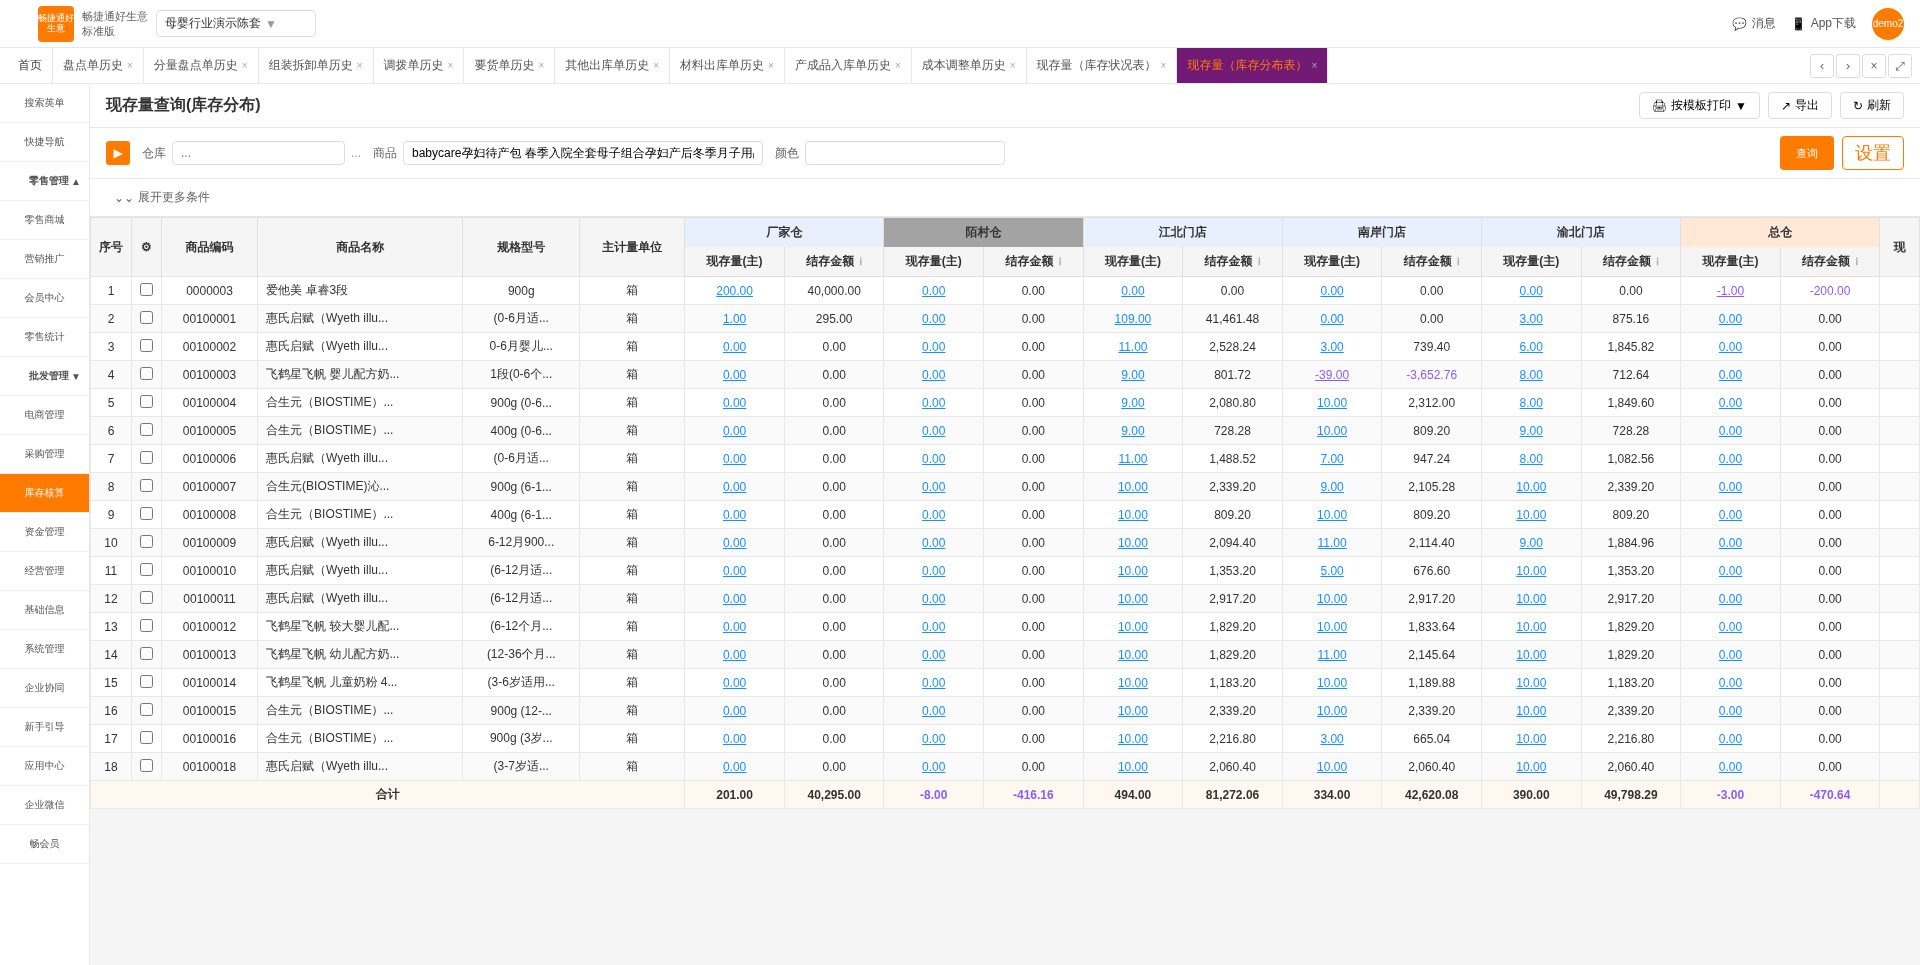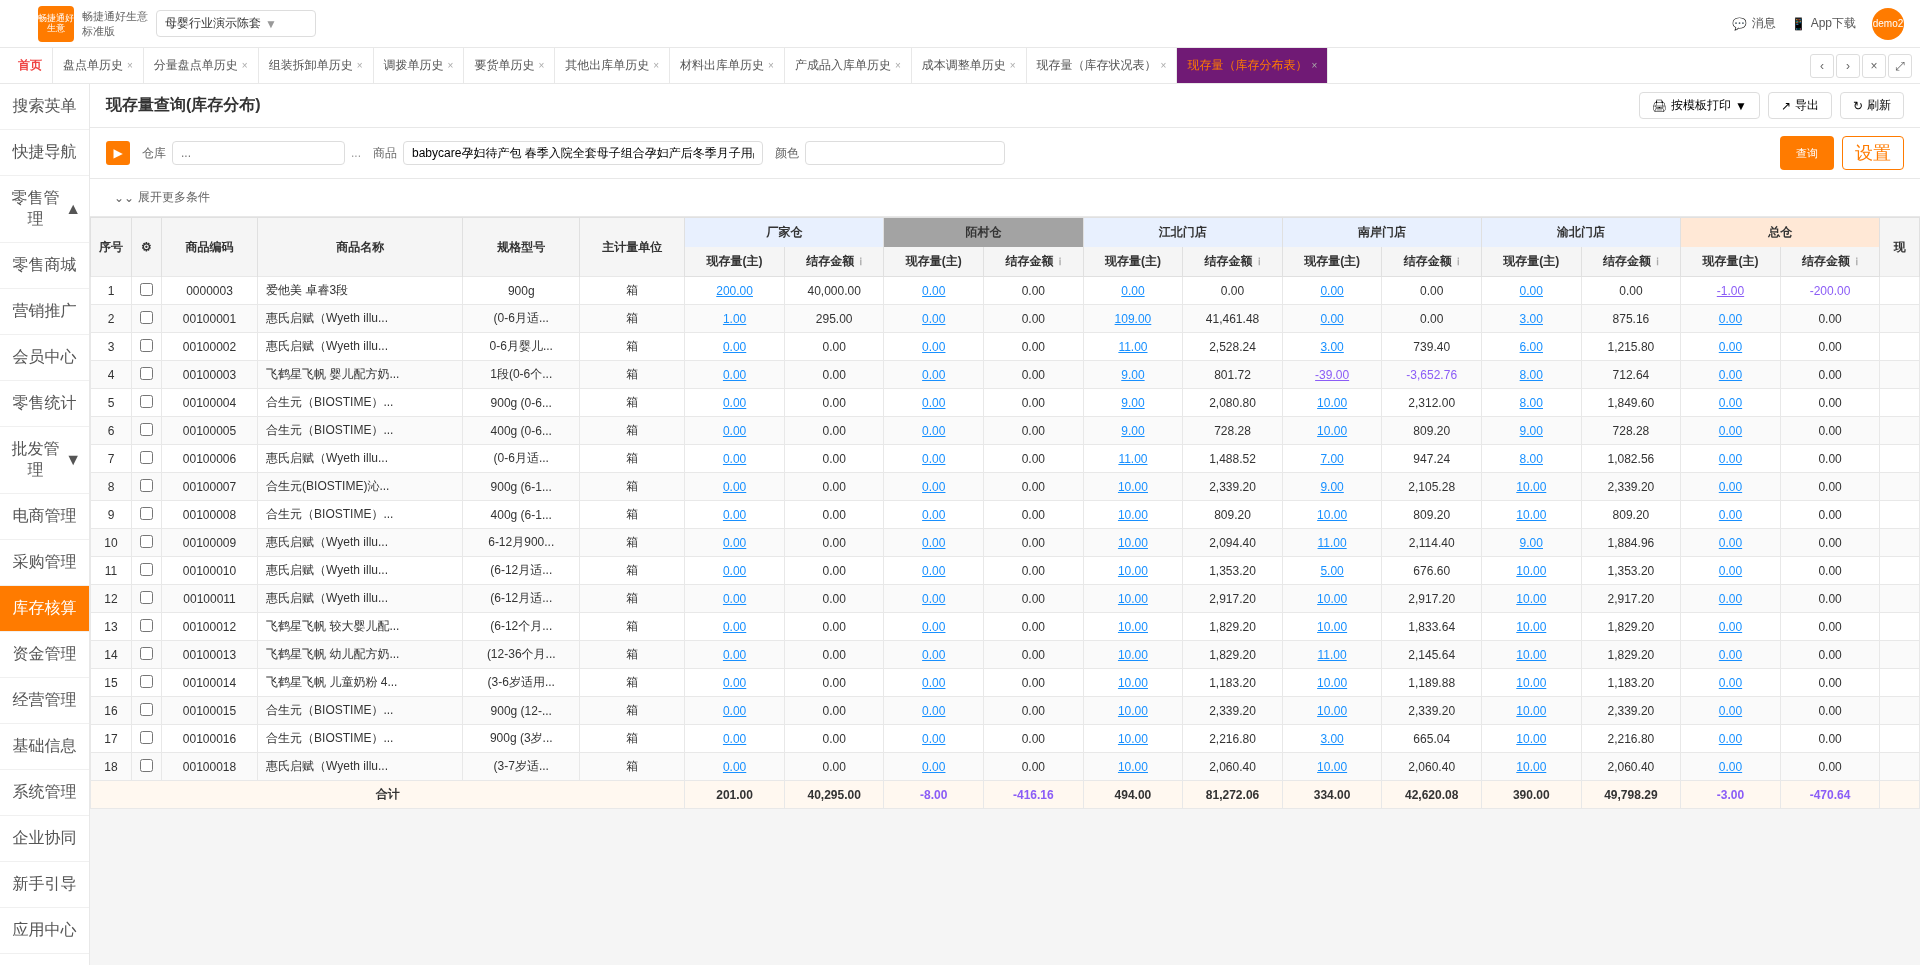"首页" .nav-tab.home { color: #ef4444 -> #404040; font-weight: bold -> normal }
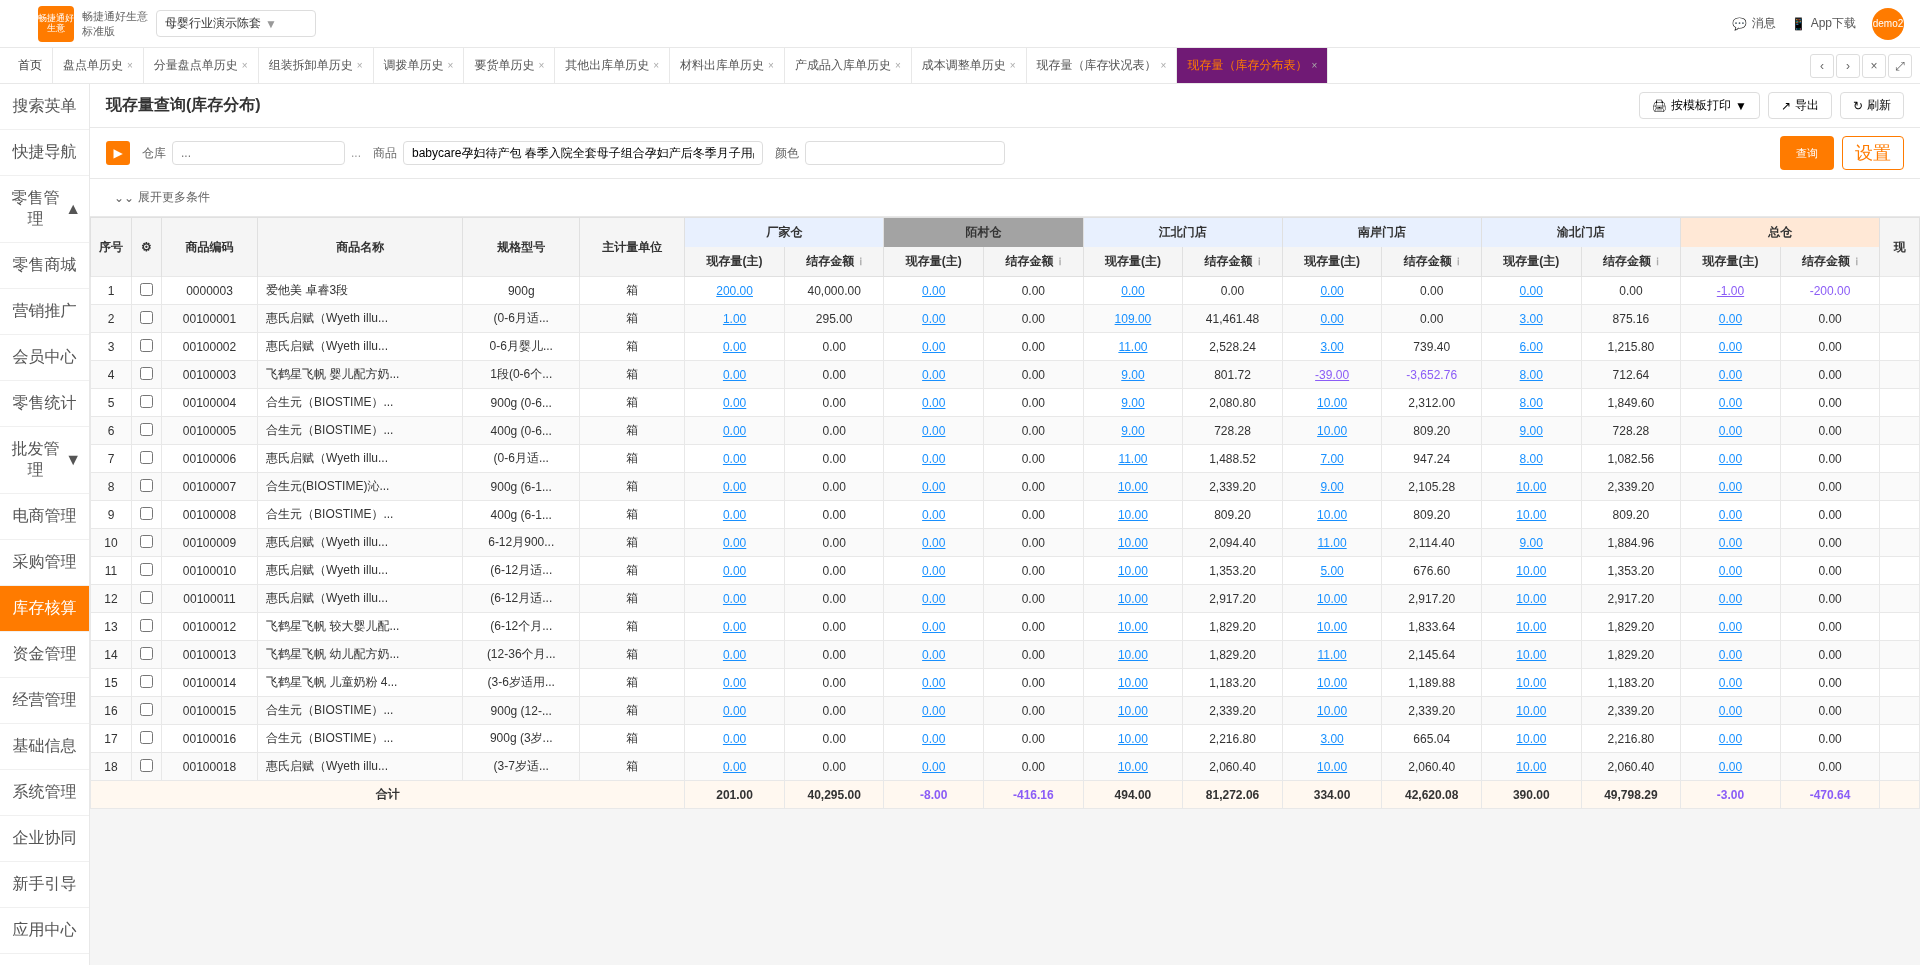"搜索英单" .sidebar-item { font-size: 16px -> 10px }
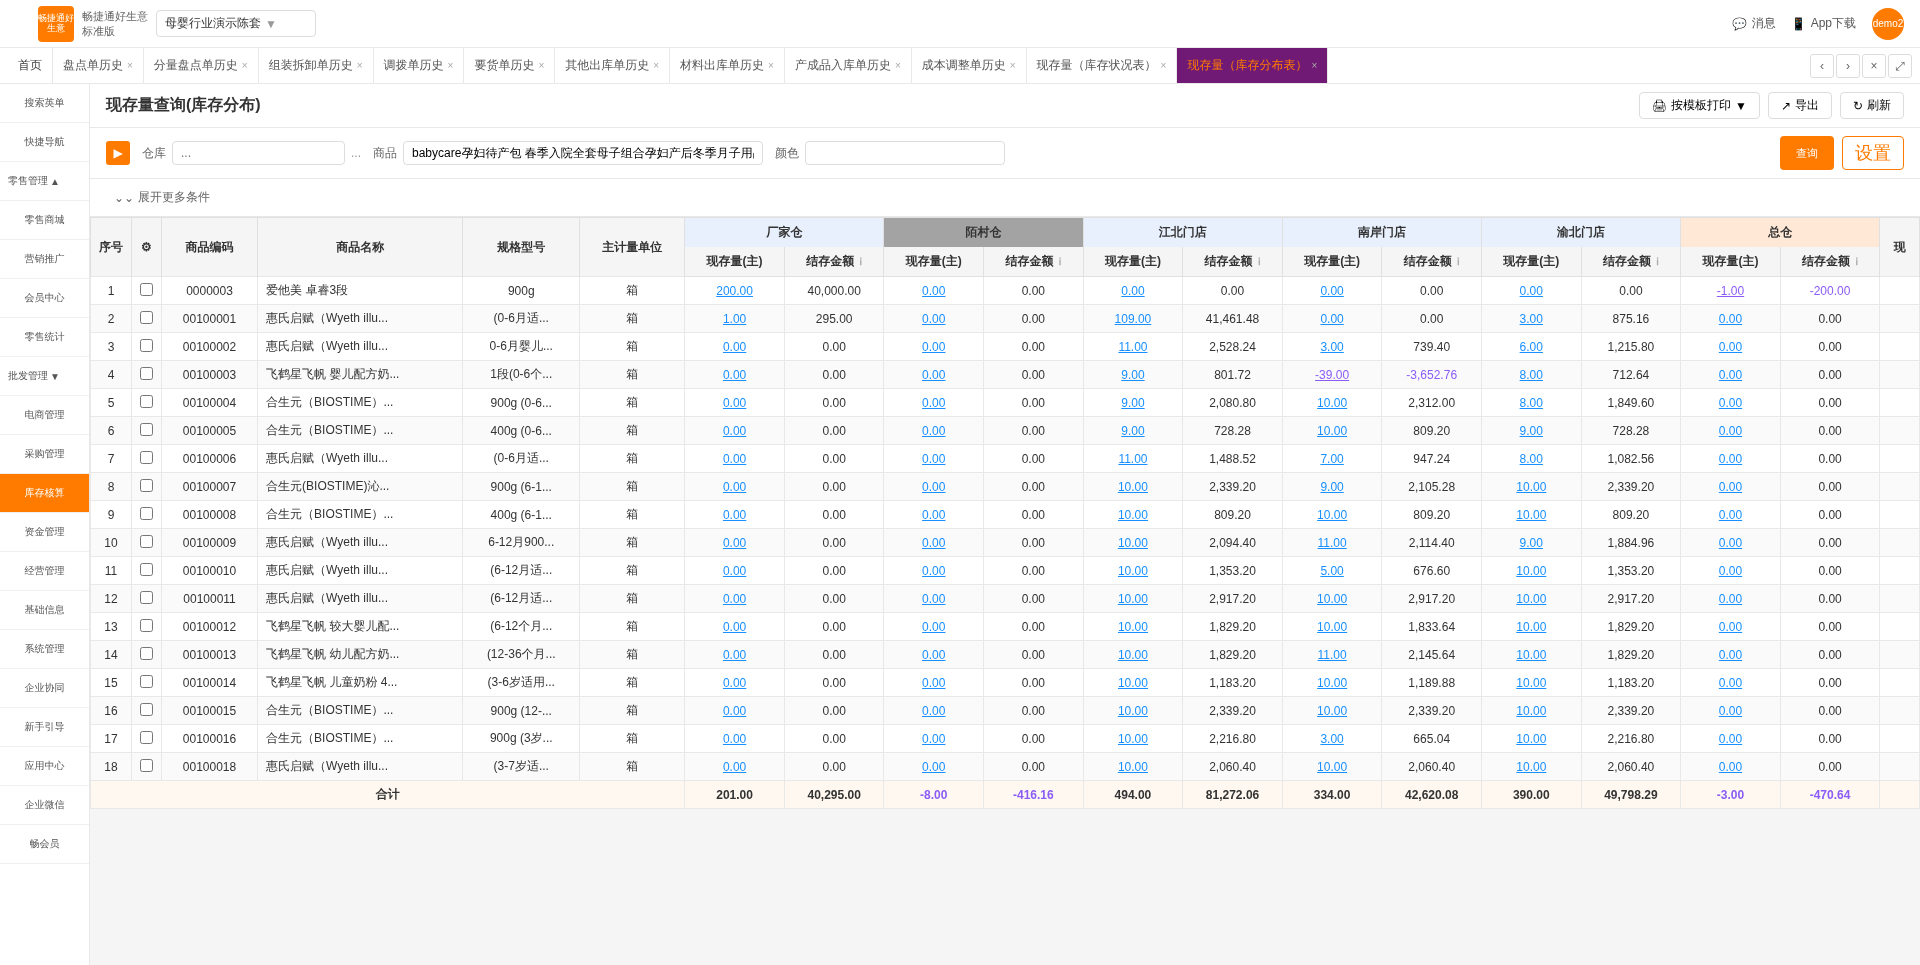"零售管理" .sidebar-item.has-arrow { font-weight: none -> bold; justify-content: flex-start -> flex-end }
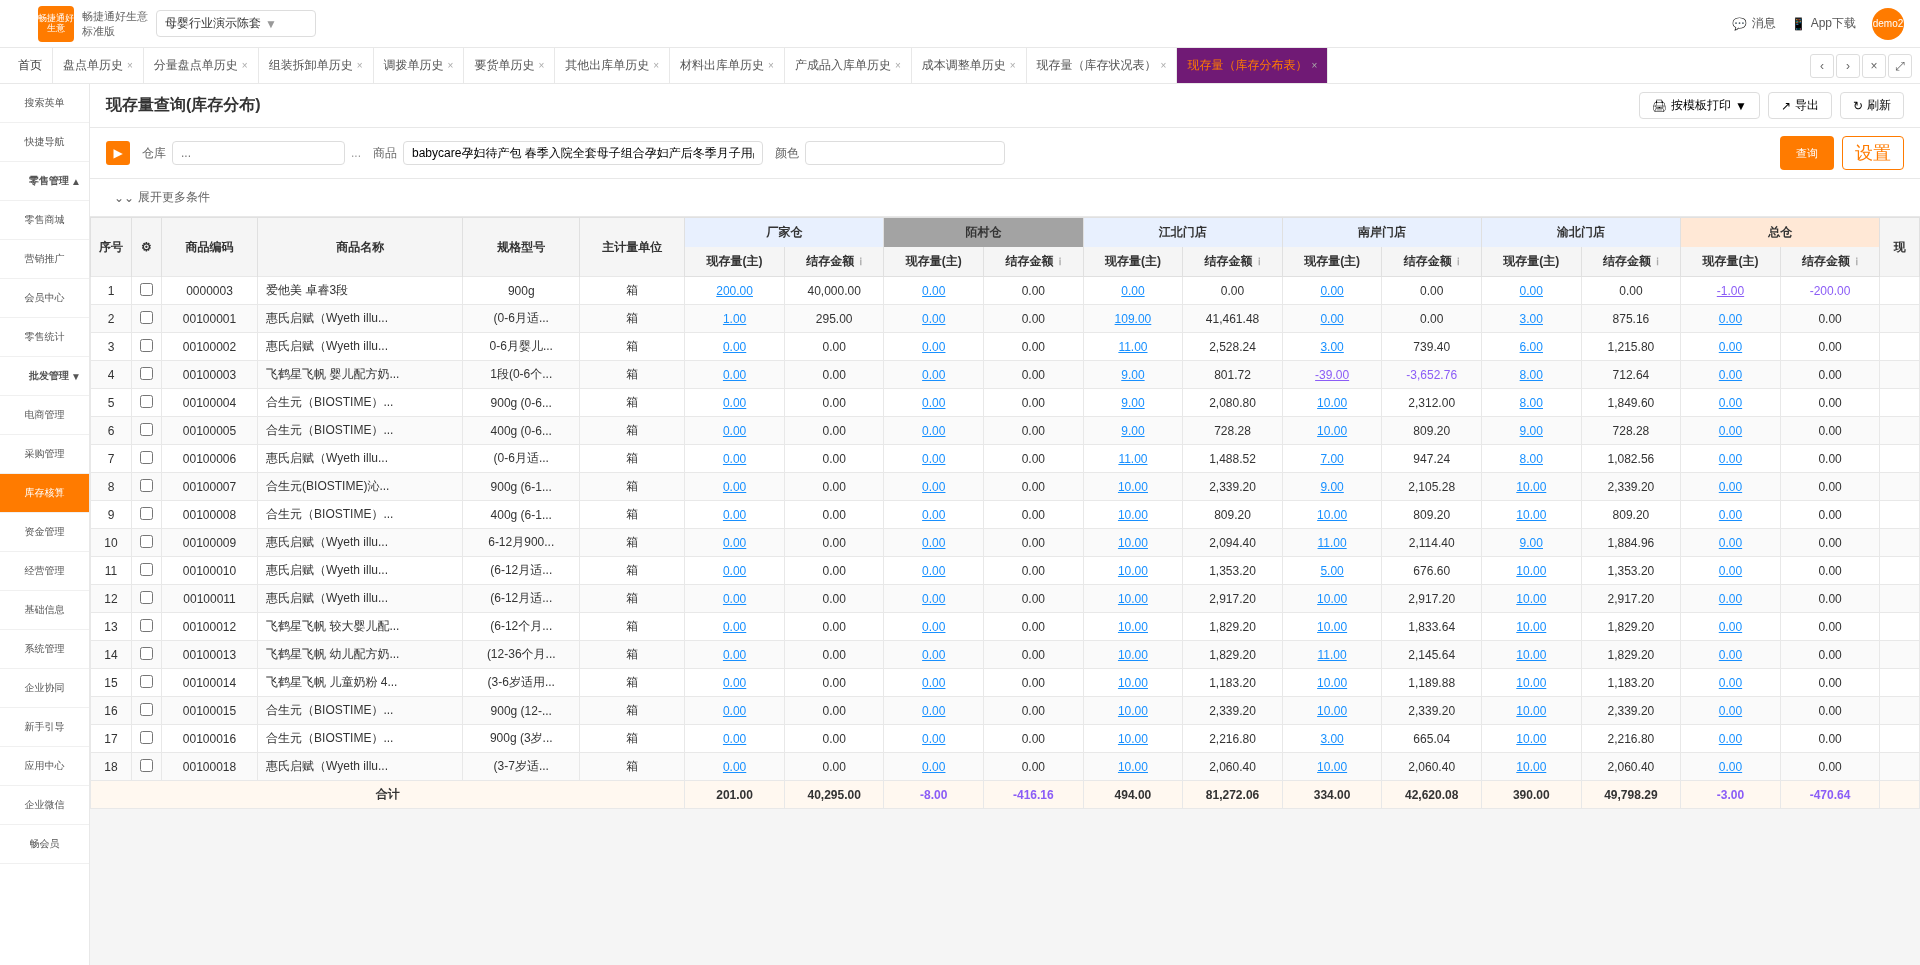"1,215.80" td { text: 1,215.80 -> 1,845.82 }
